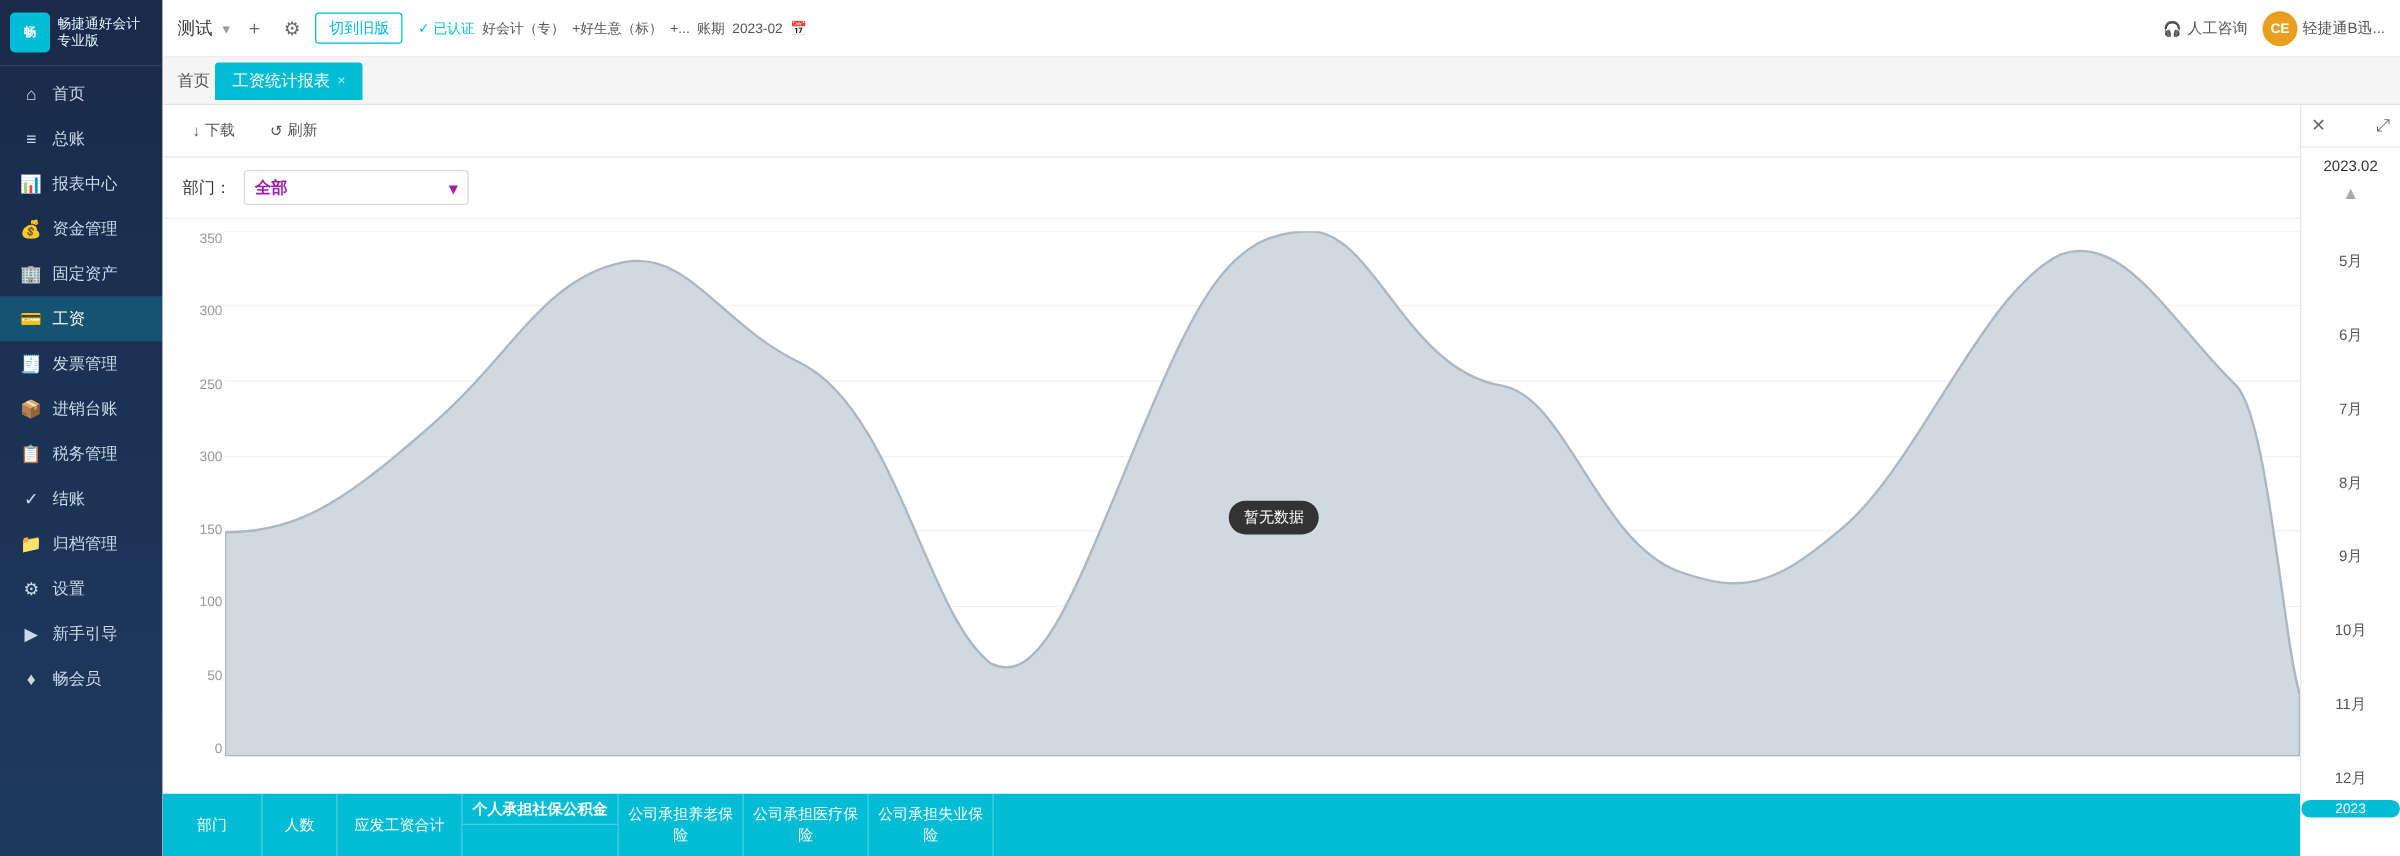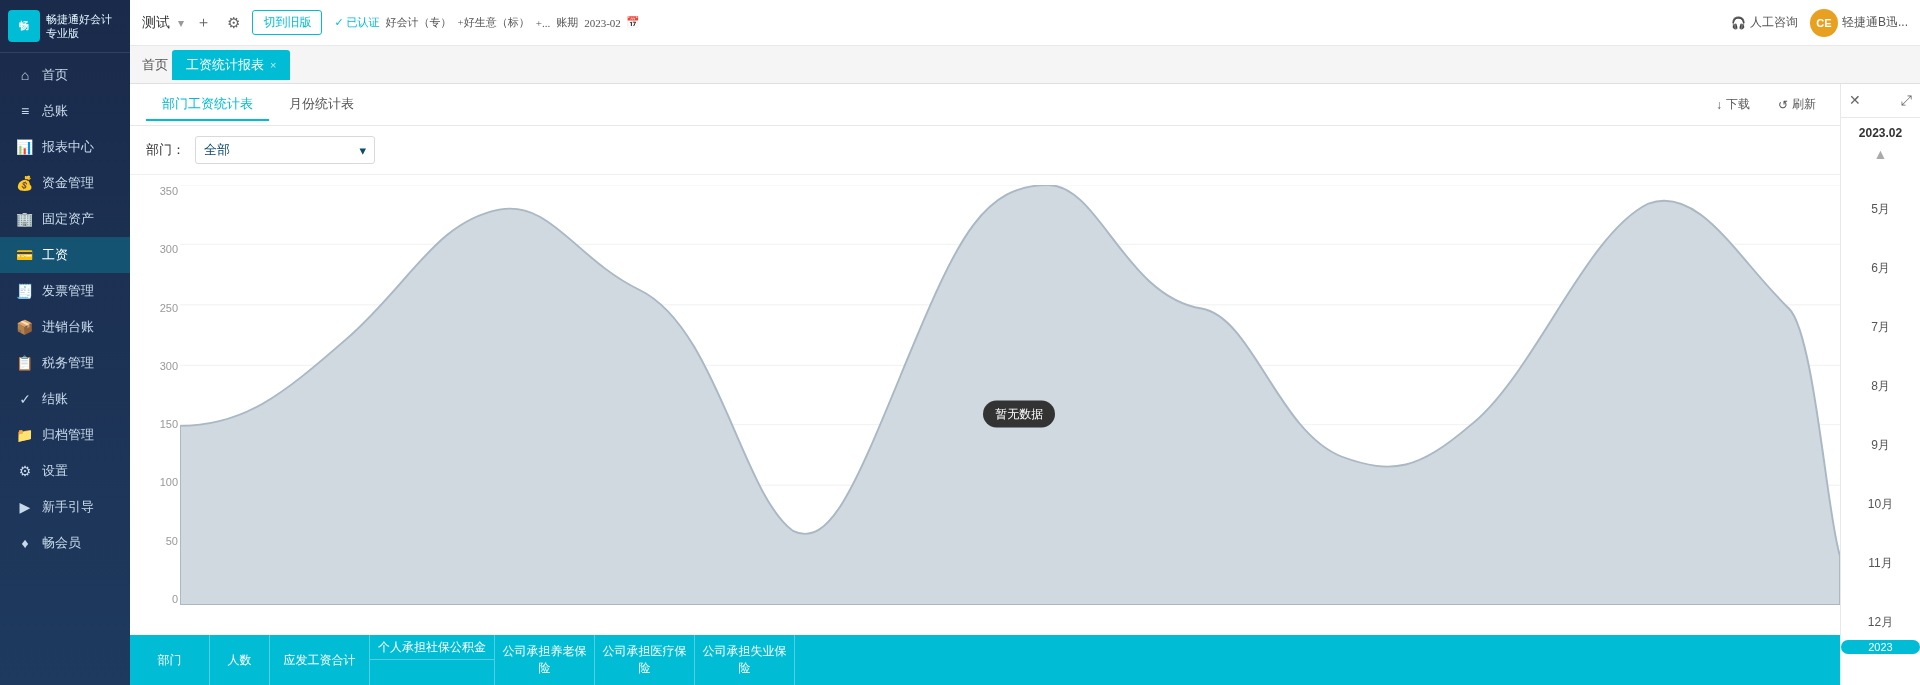"✓ 已认证" .badge { font-family: Liberation Serif, serif -> none }
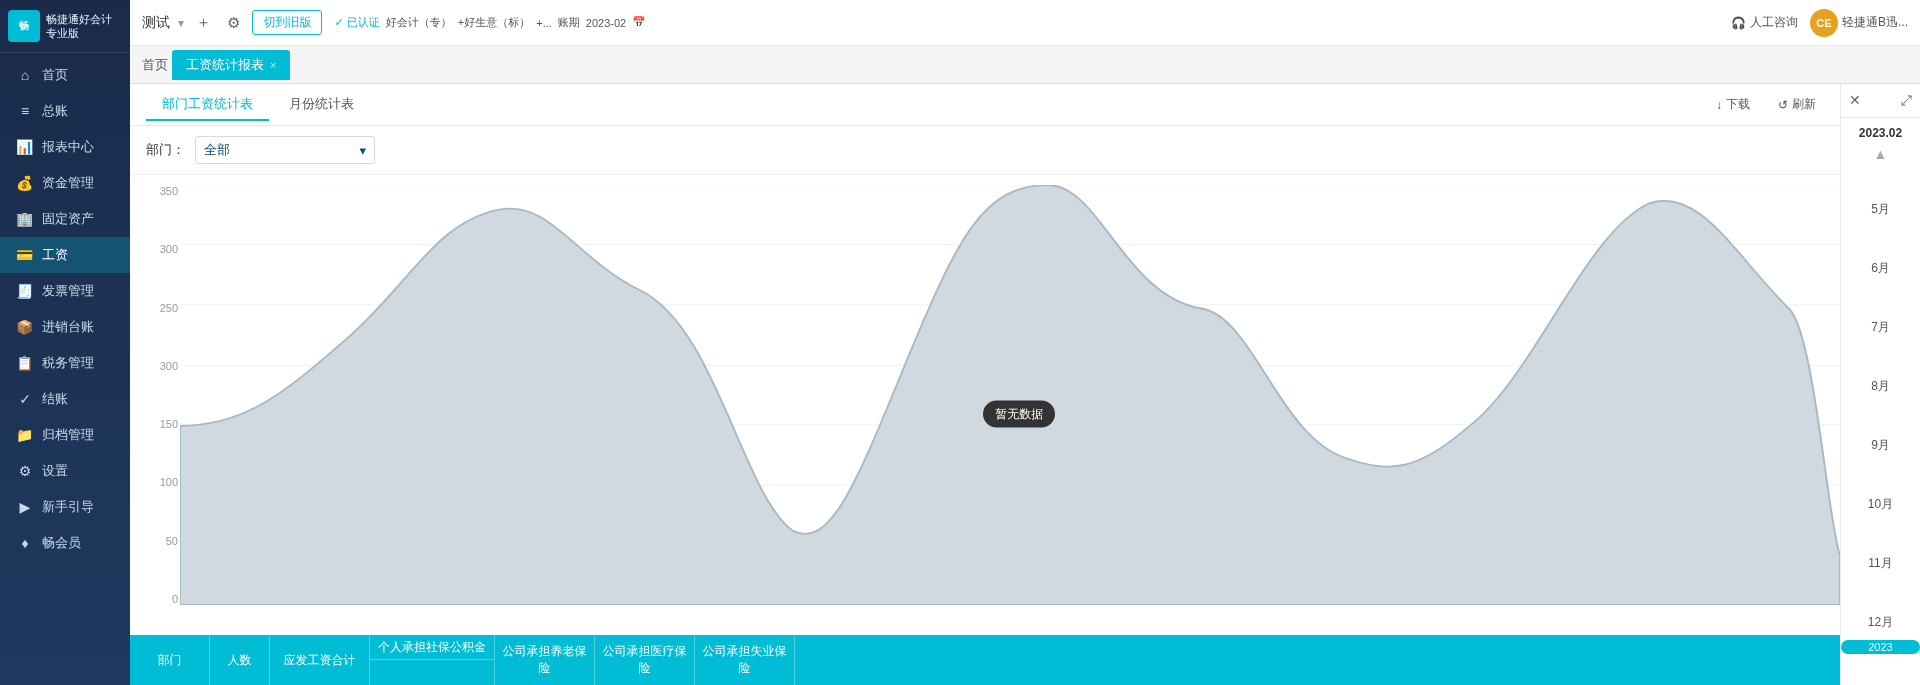"部门工资统计表" div.sub-tabs-left { html: <div> <div>部门工资统计表</div> <div>月份统计表</div> </div> -> none }
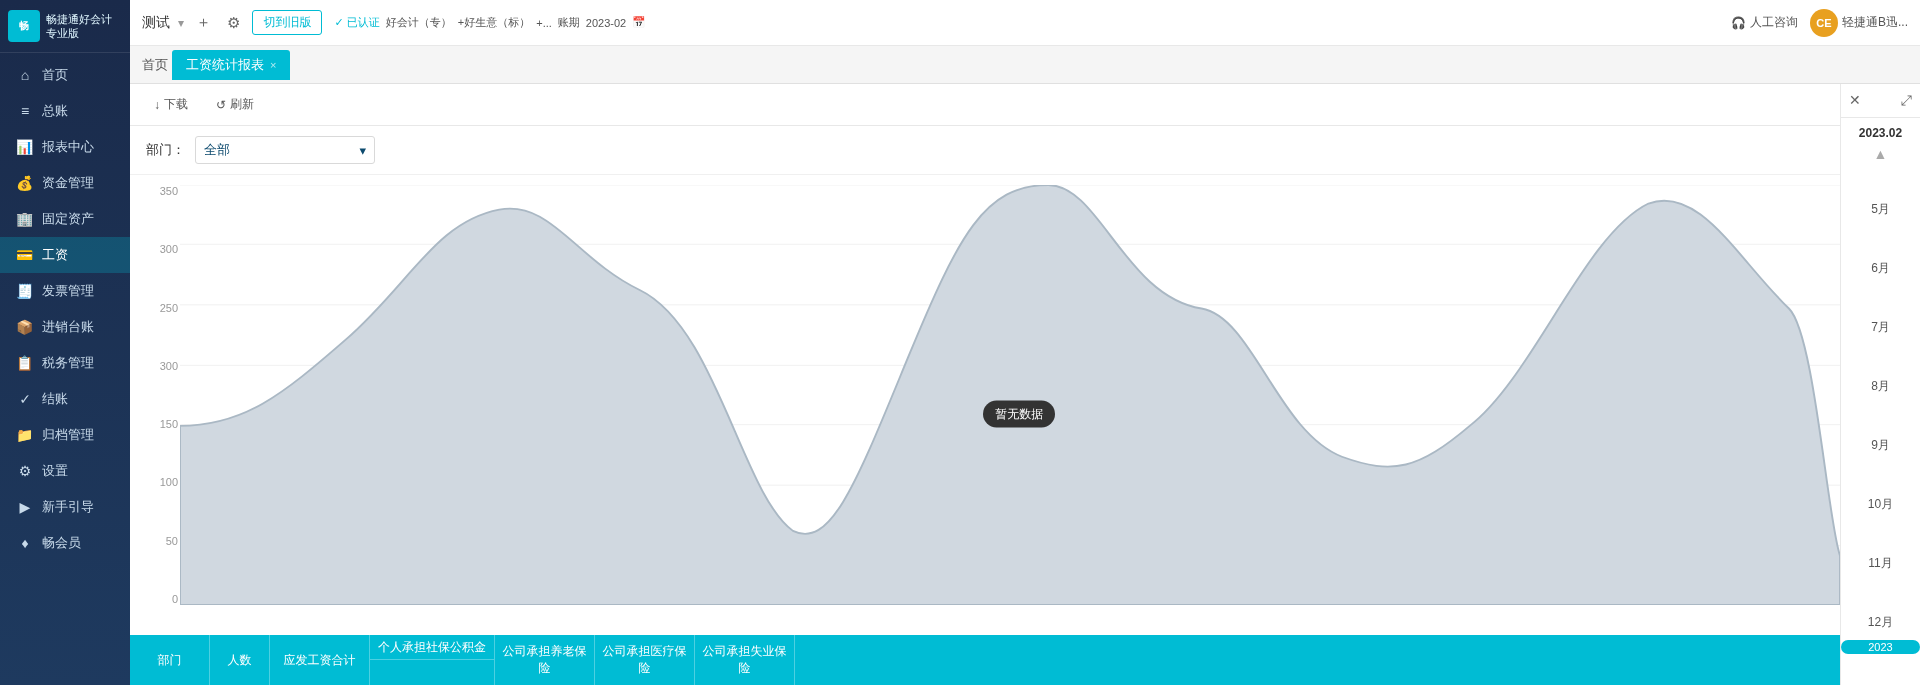"2023.02" .year-label { font-weight: 700 -> 400 }
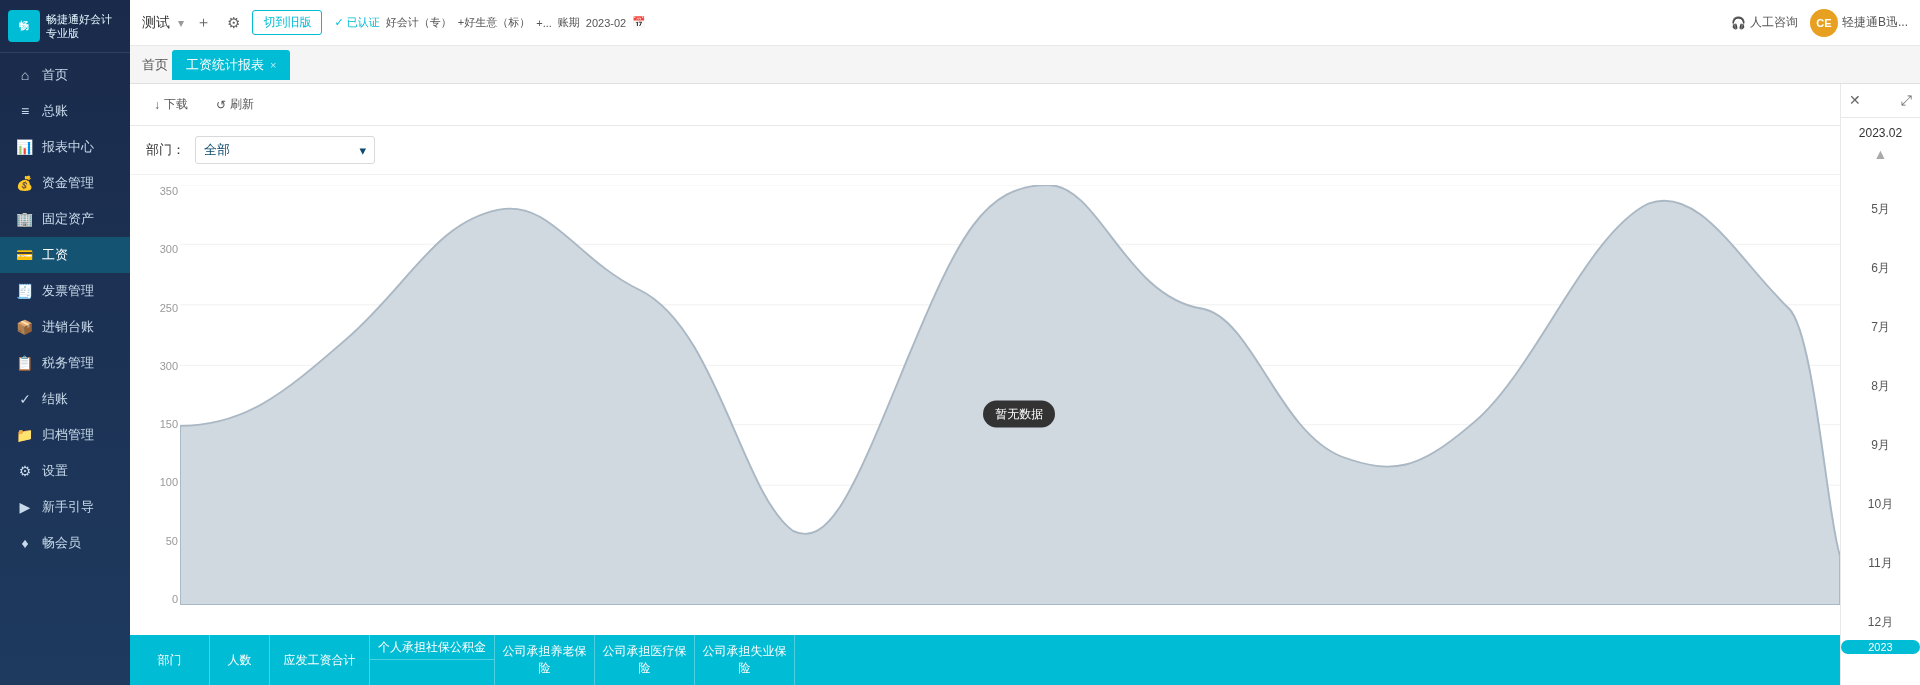"全部" .filter-select { color: #0c4a6e -> #a21caf; font-weight: none -> bold }
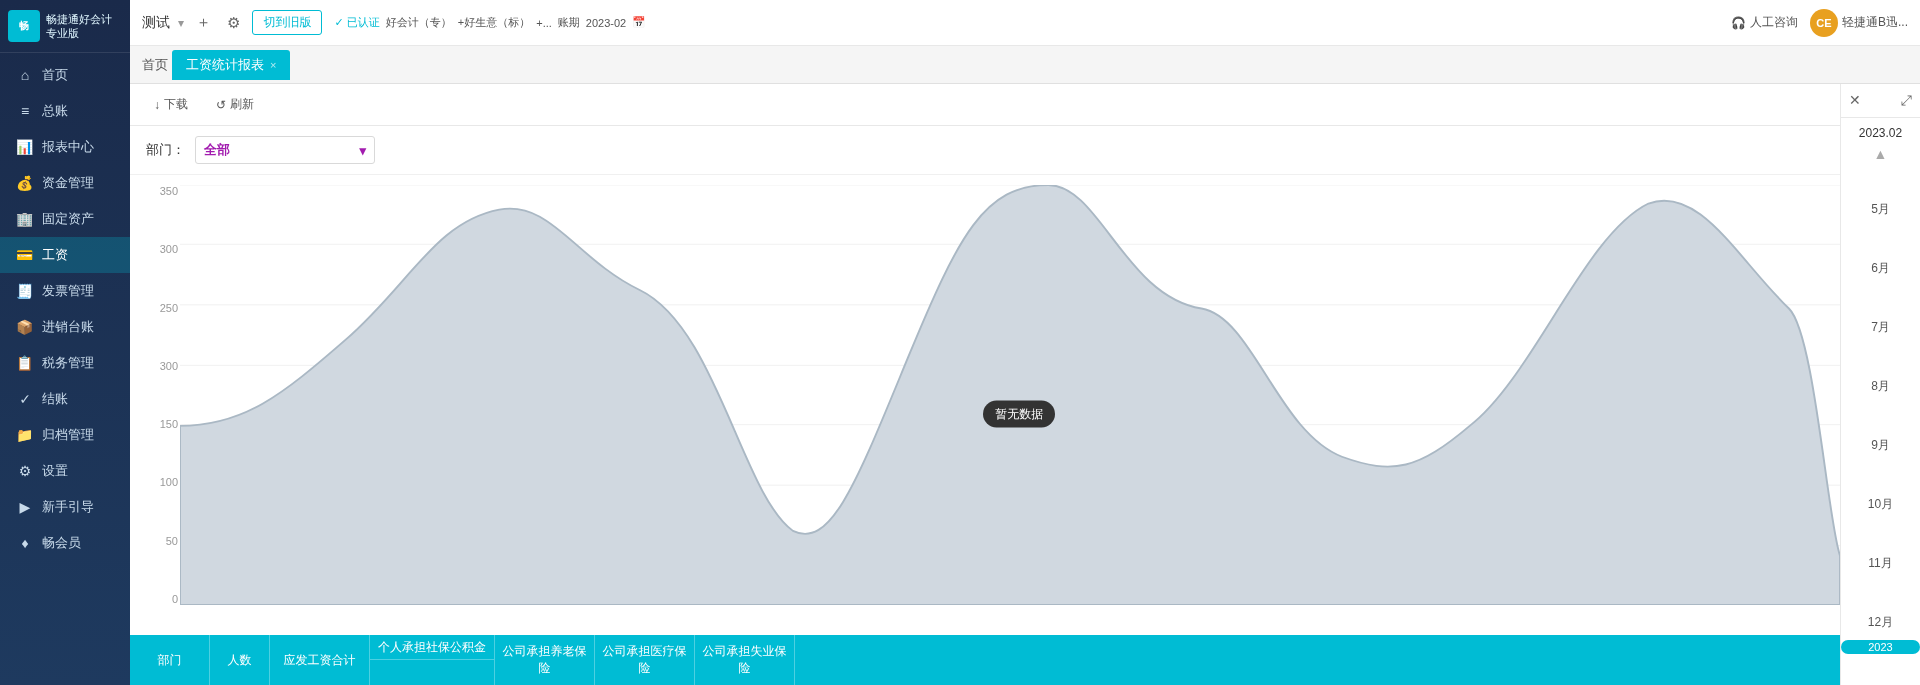"个人承担社保公积金" div { font-weight: 400 -> 700 }
